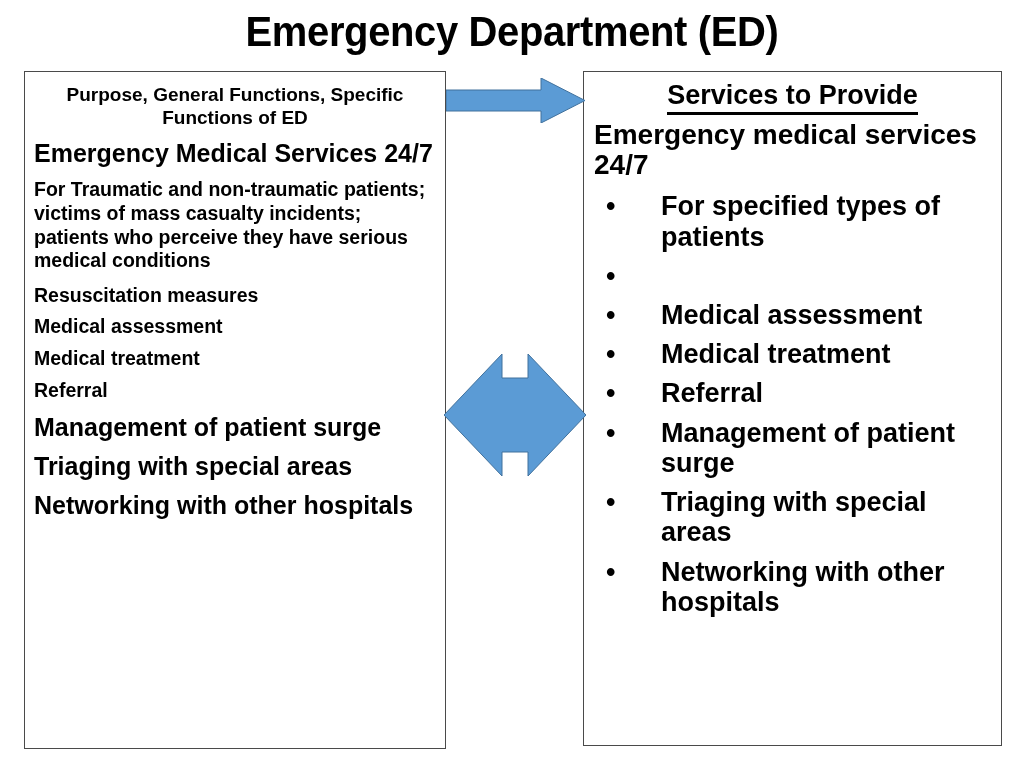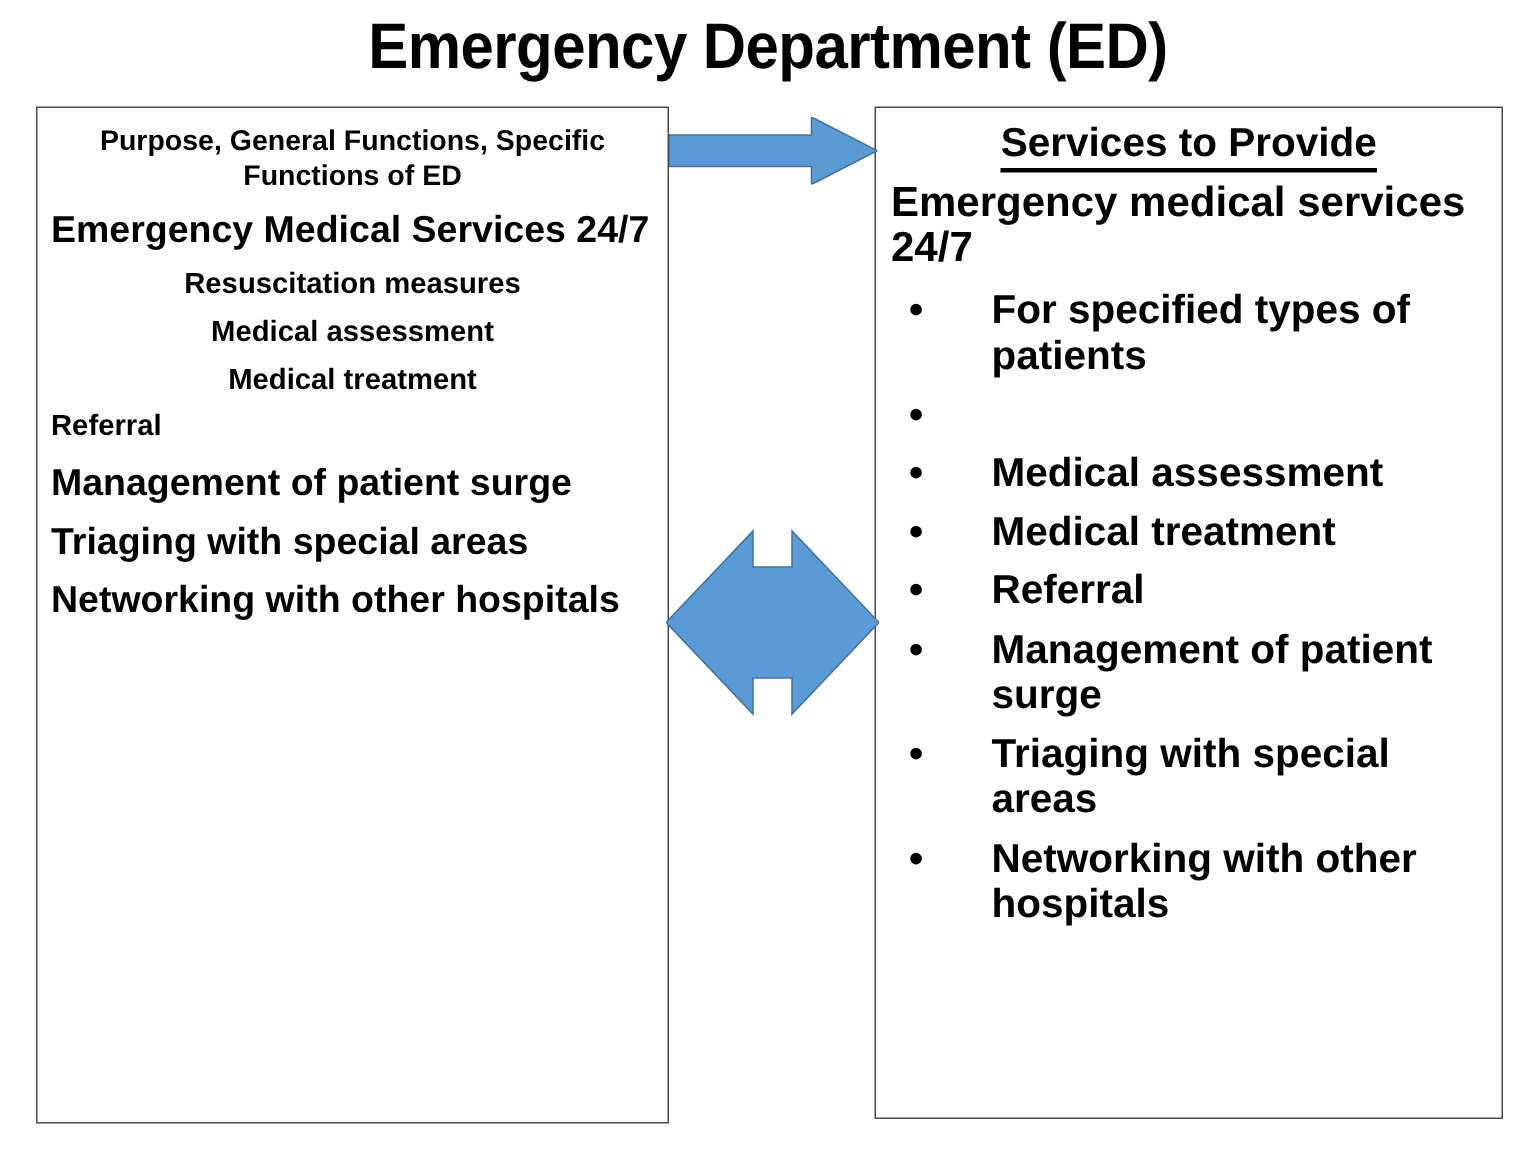"For Traumatic and non-traumatic" div.lv-small { html: none -> <div>For Traumatic and non-traumatic patients; victims of mass casualty incidents; patients who perceive they have serious medical conditions</div> }
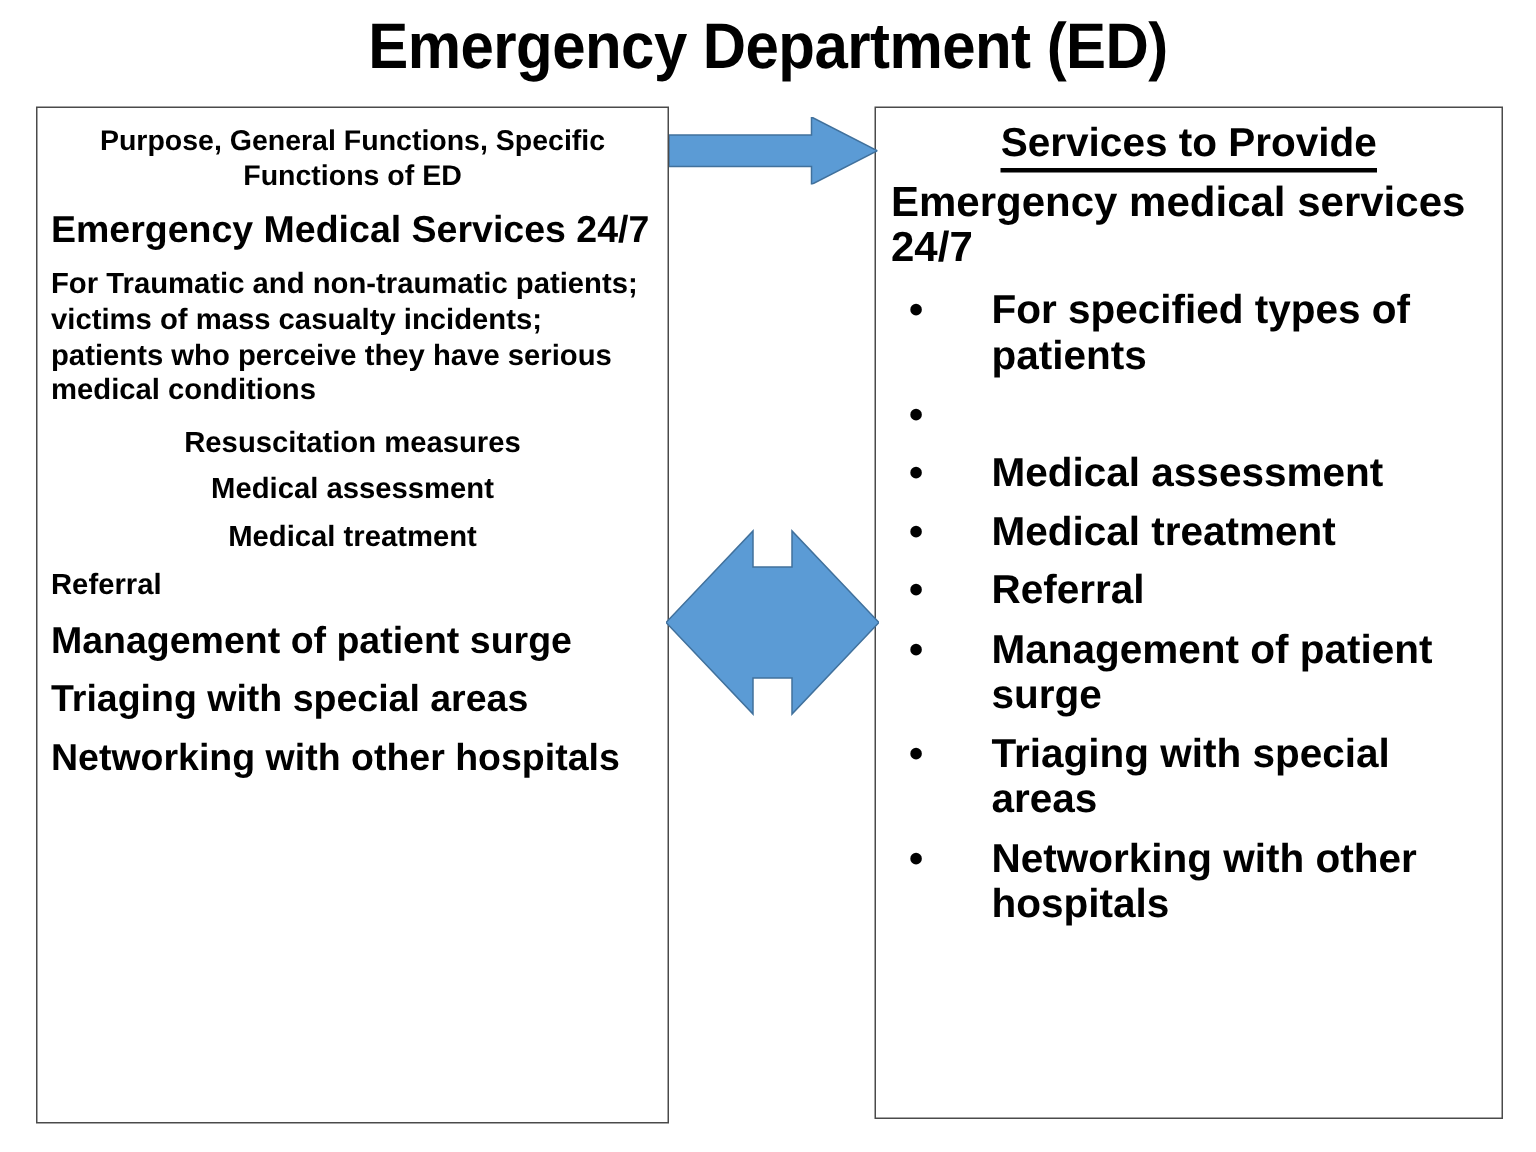"Resuscitation measures" .lv-small.tight { text-align: center -> none }
